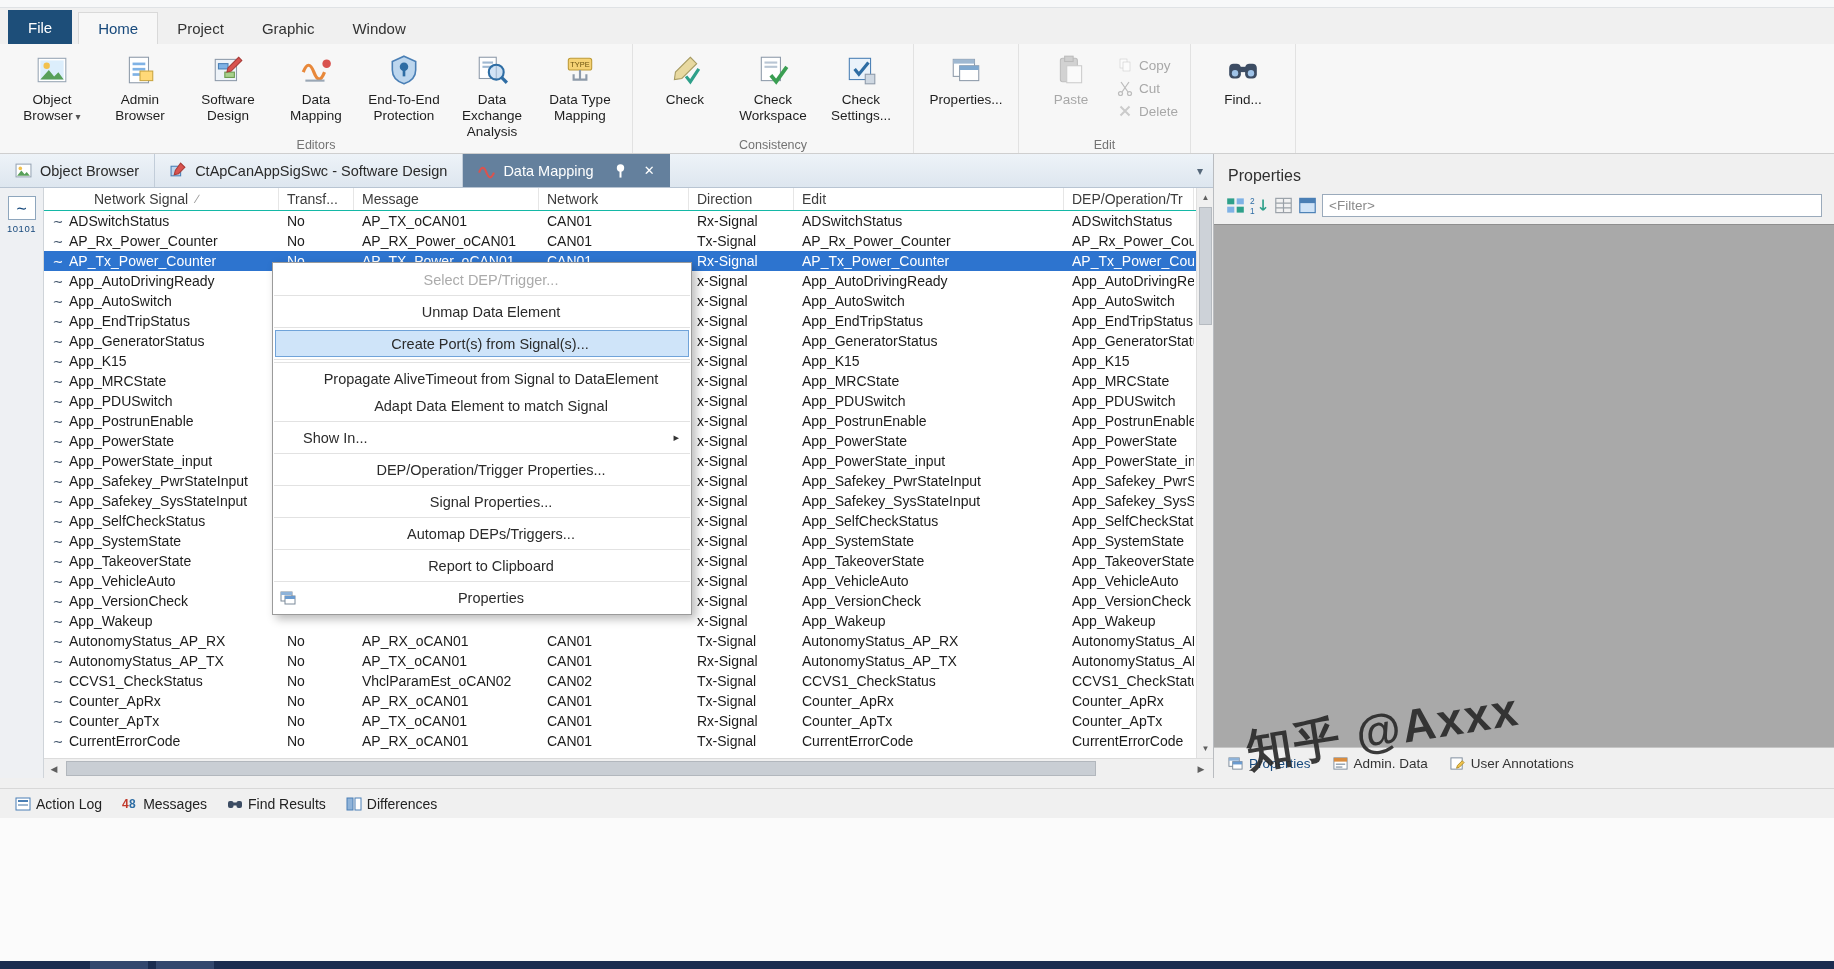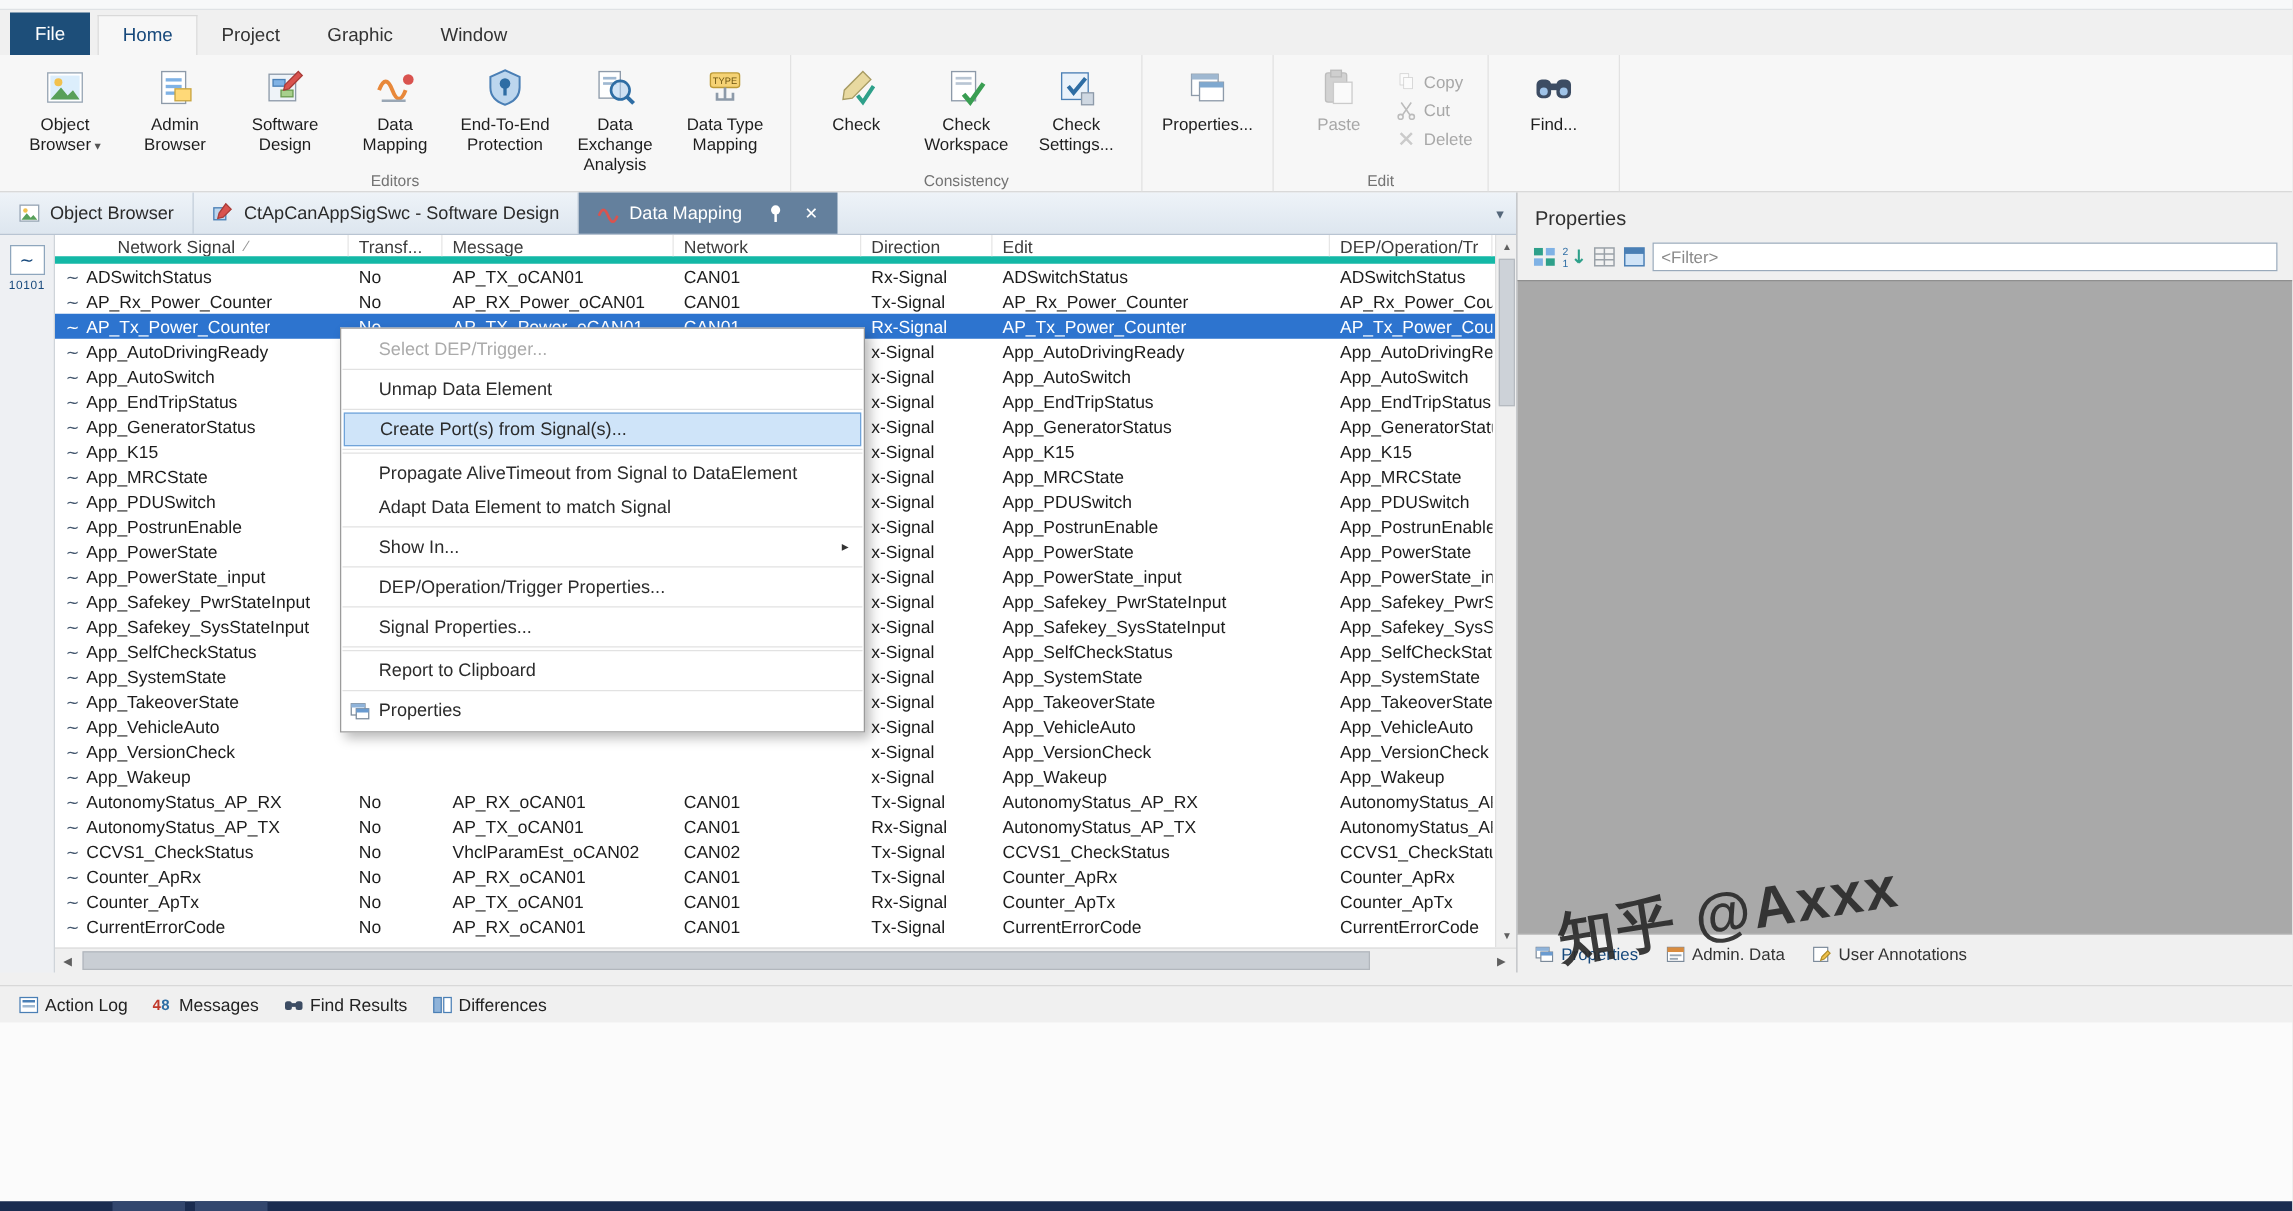"Network Signal" .thead { border-bottom: 6px solid #14b8a6 -> 1px solid #14b8a6 }
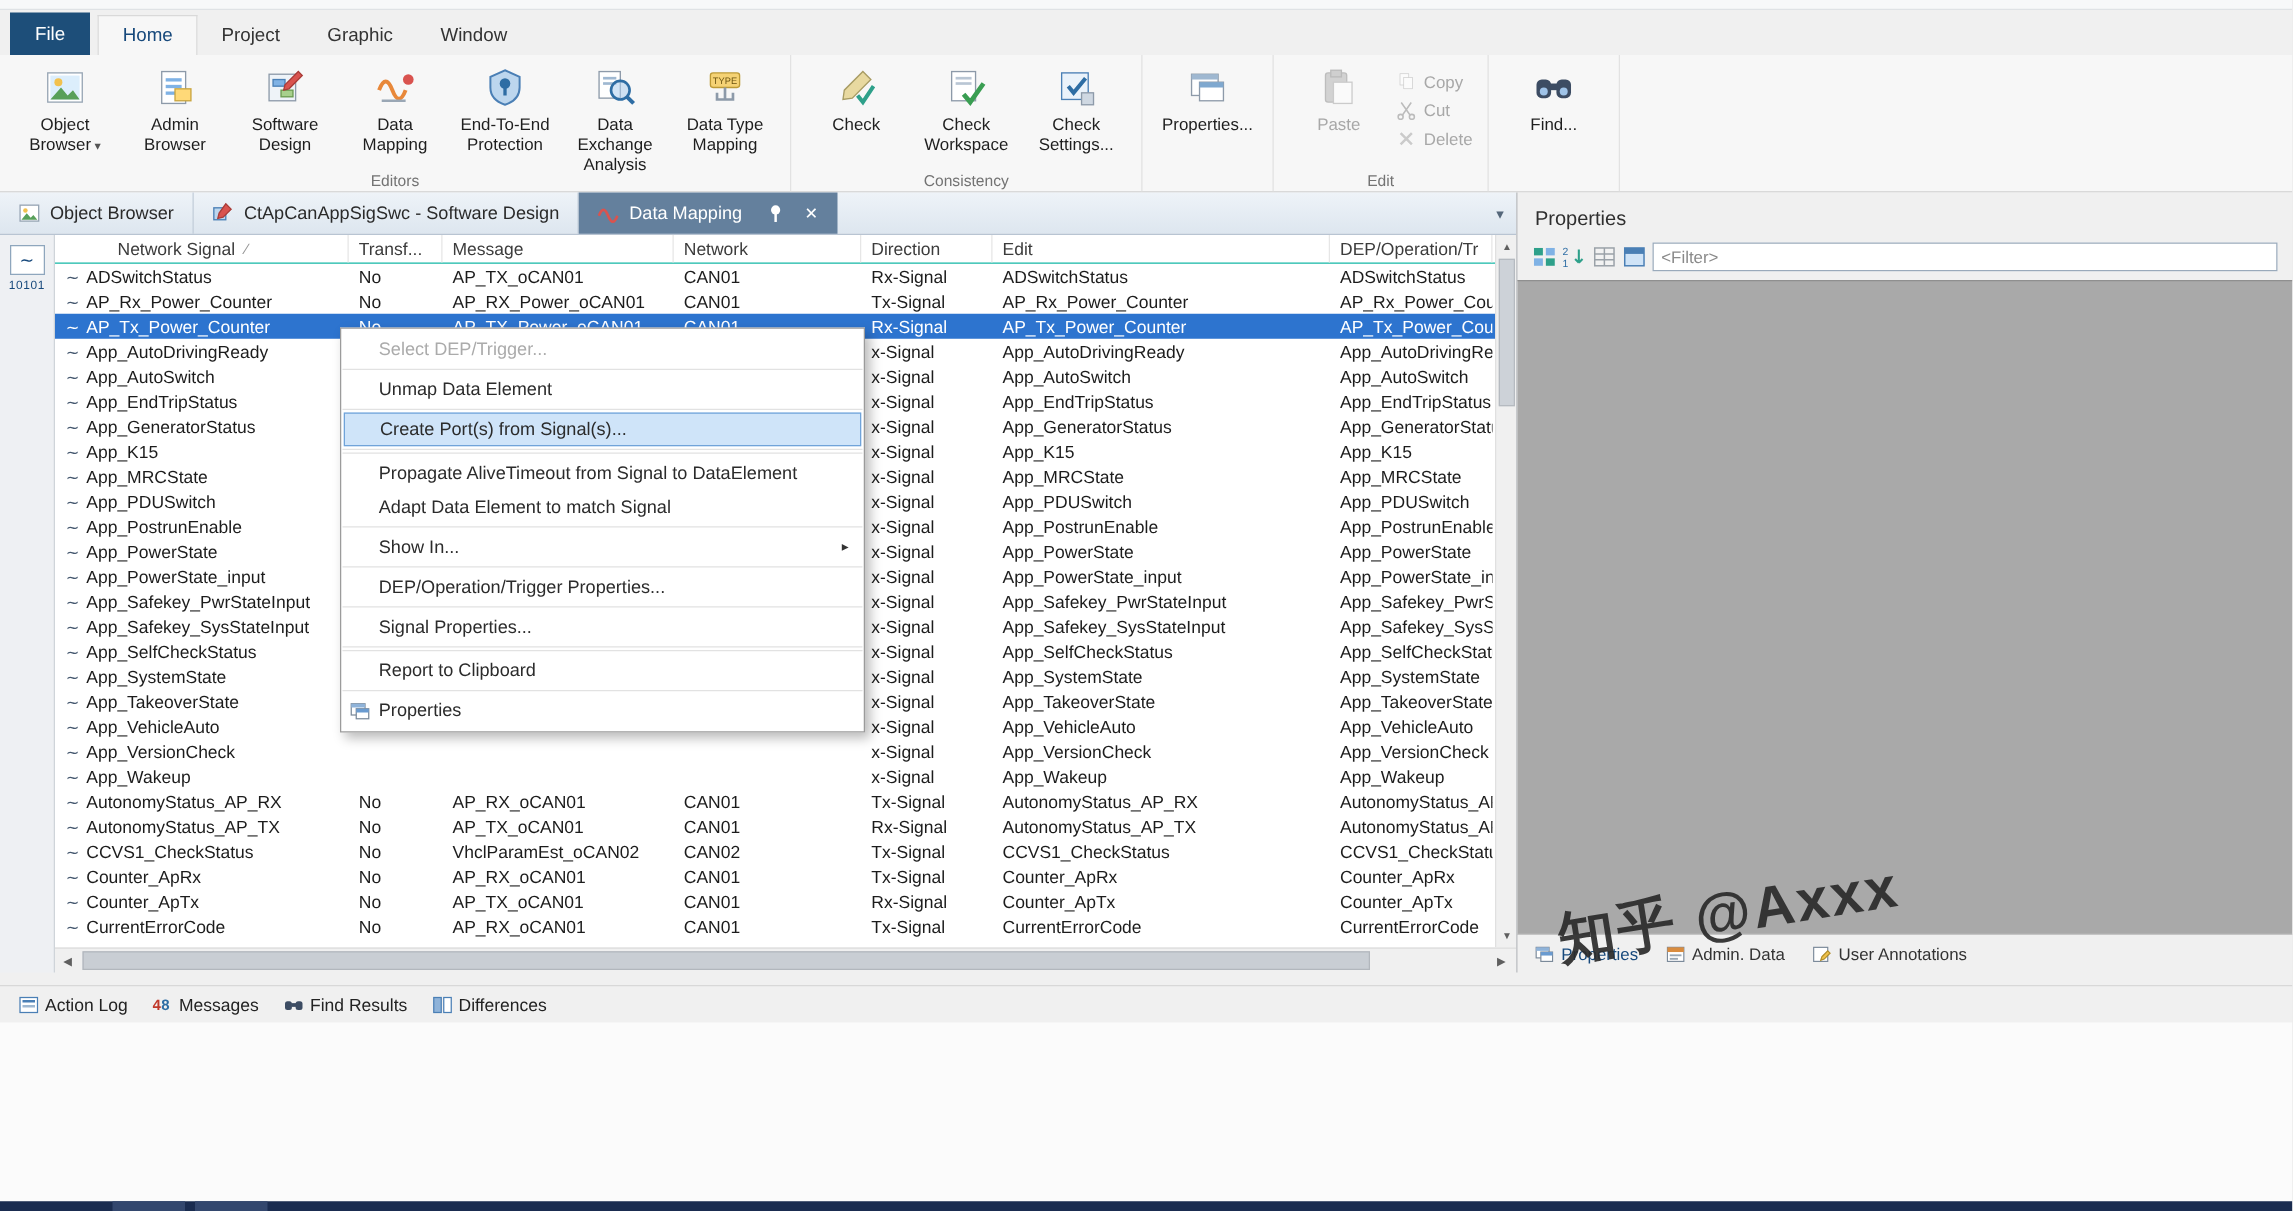"Select DEP/Trigger..." .cmi { justify-content: none -> center }
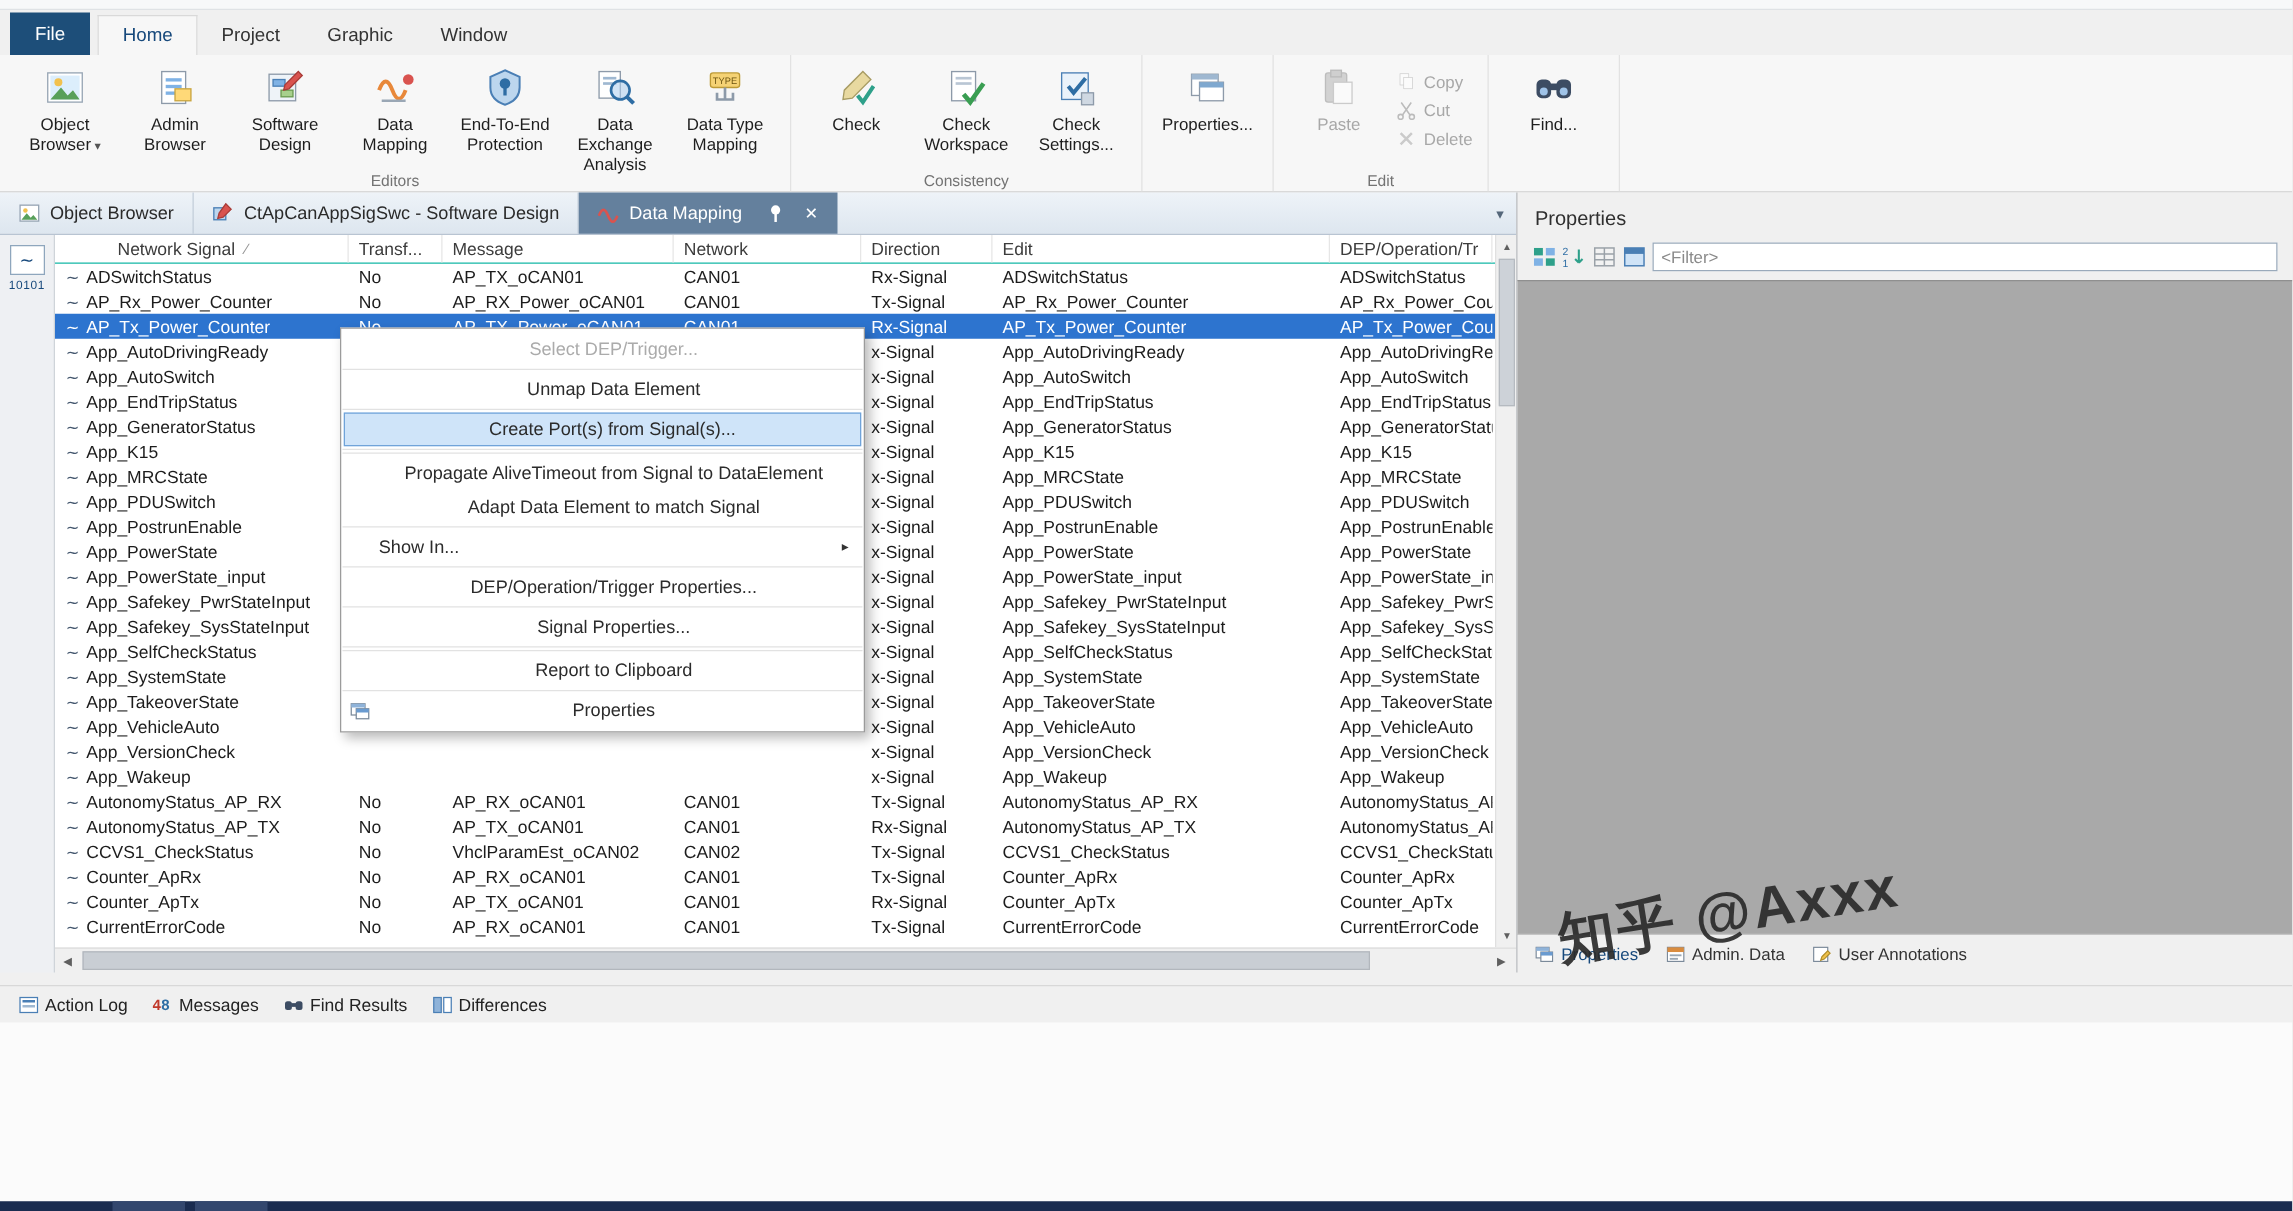"Automap DEPs/Triggers..." div.cmi { html: none -> <div> <span>Automap DEPs/Triggers...</span> </div> }
